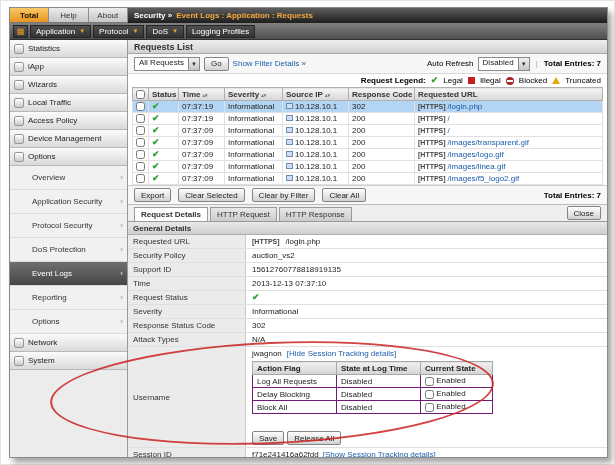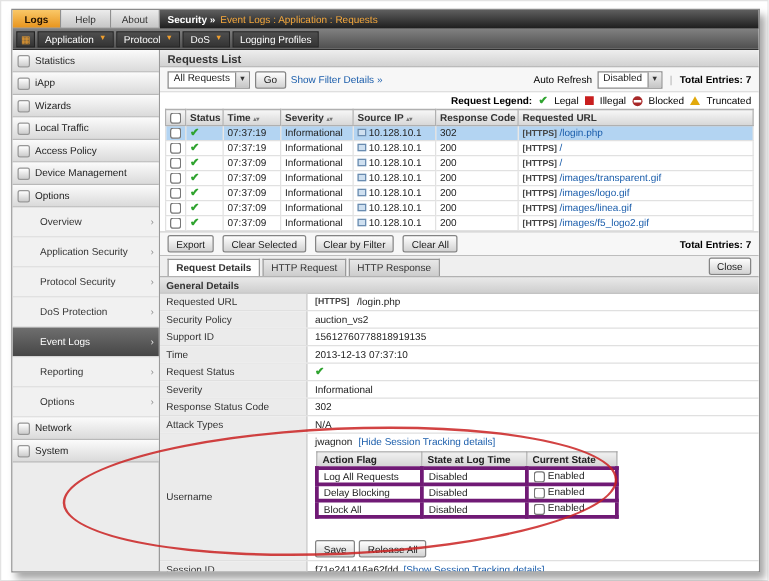"Logs" div.apptab { text: Logs -> Total }
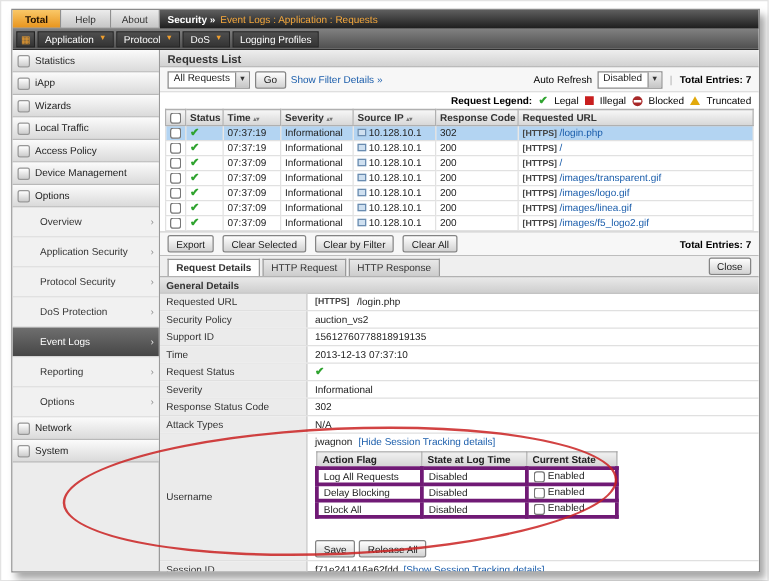"Event Logs : Application :" .bc-path { font-weight: normal -> bold }
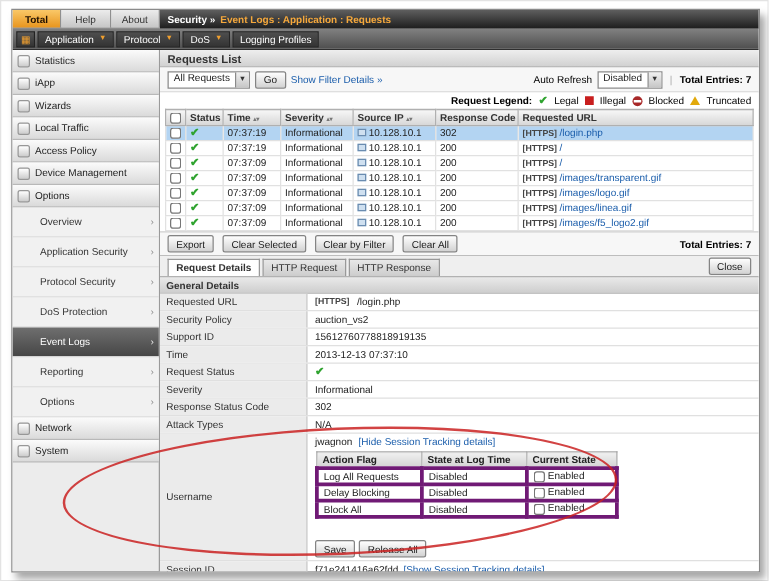"Log All Requests" table.sess td { border: 3px solid #701a75 -> 1px solid #701a75 }
